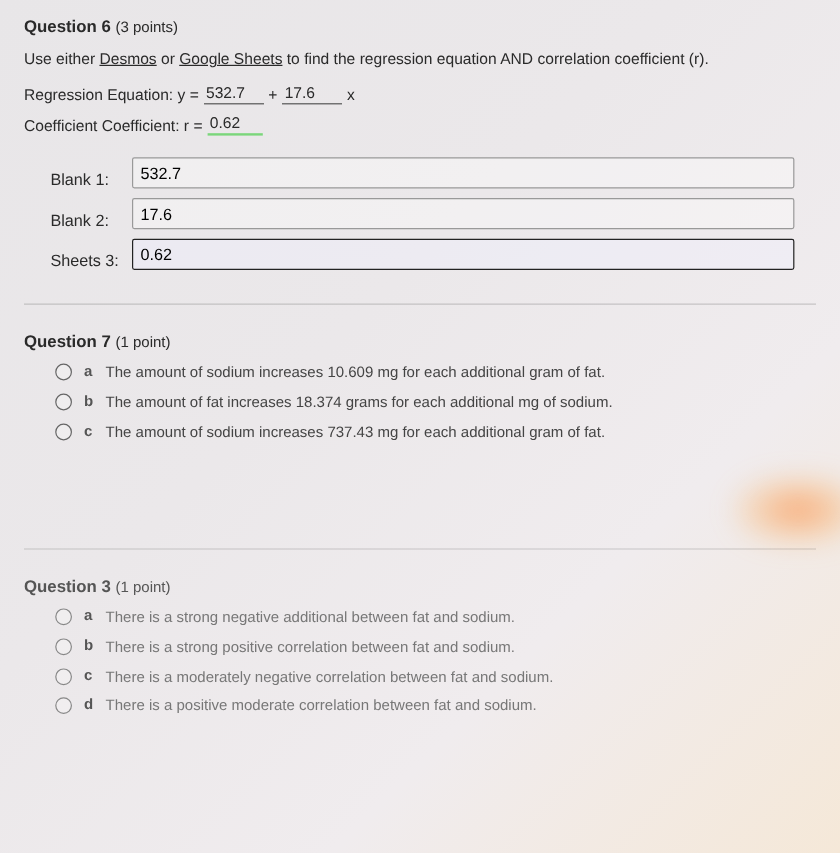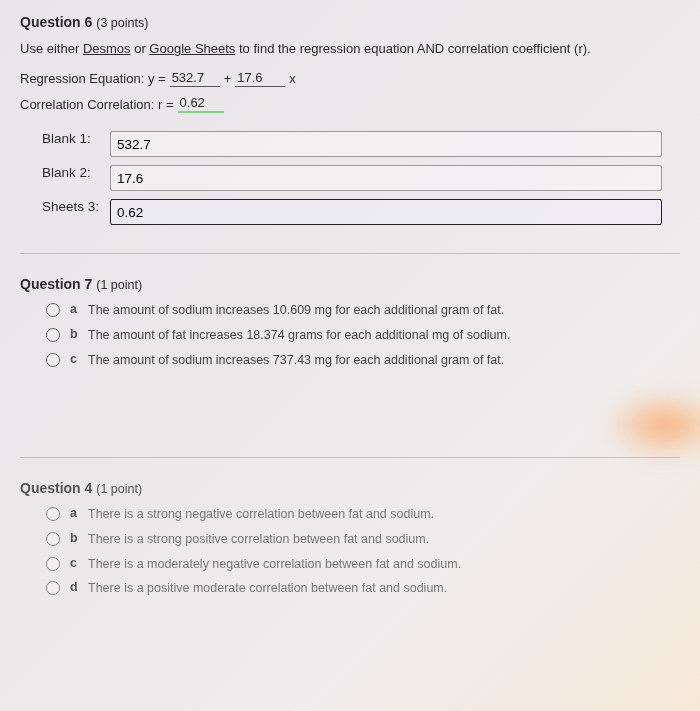"Correlation Correlation: r =" span.label { text: Correlation Correlation -> Coefficient Coefficient }
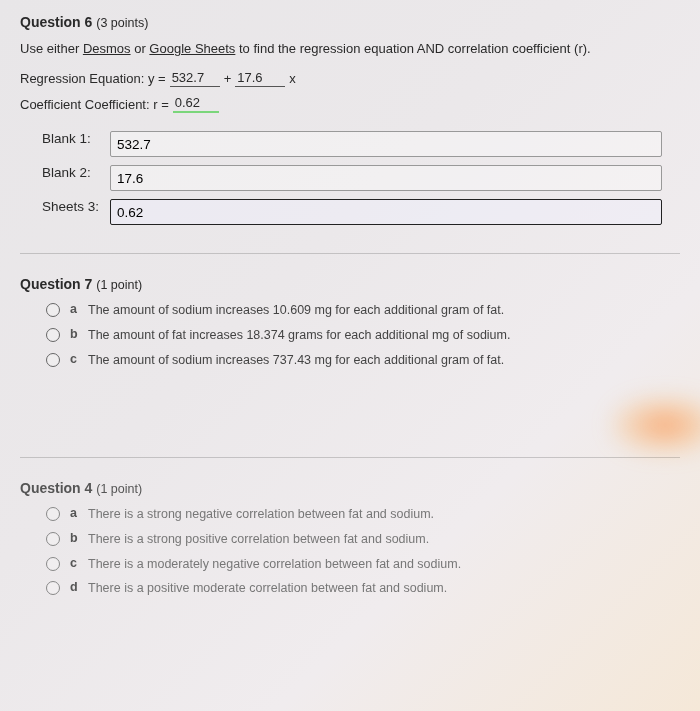"Blank 1:" .blank-row { align-items: flex-start -> flex-end }
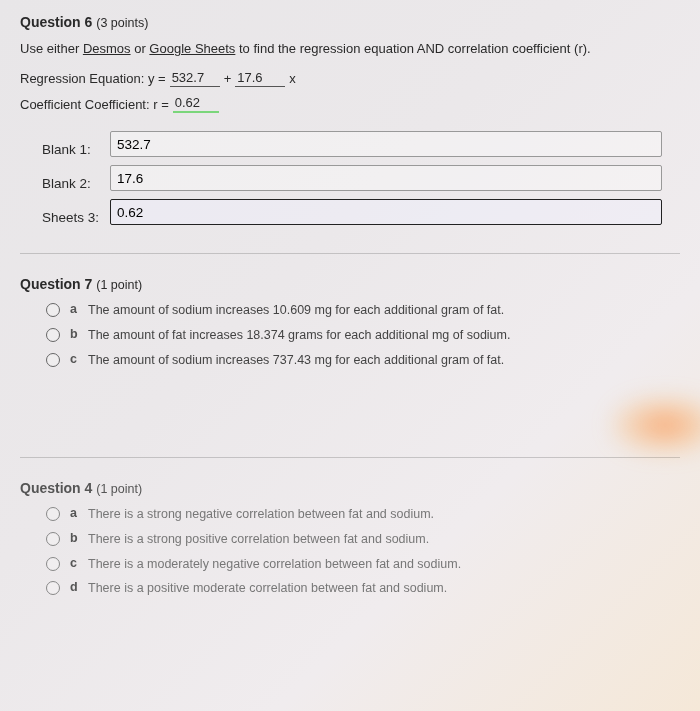"Question 4" span { text: 4 -> 3 }
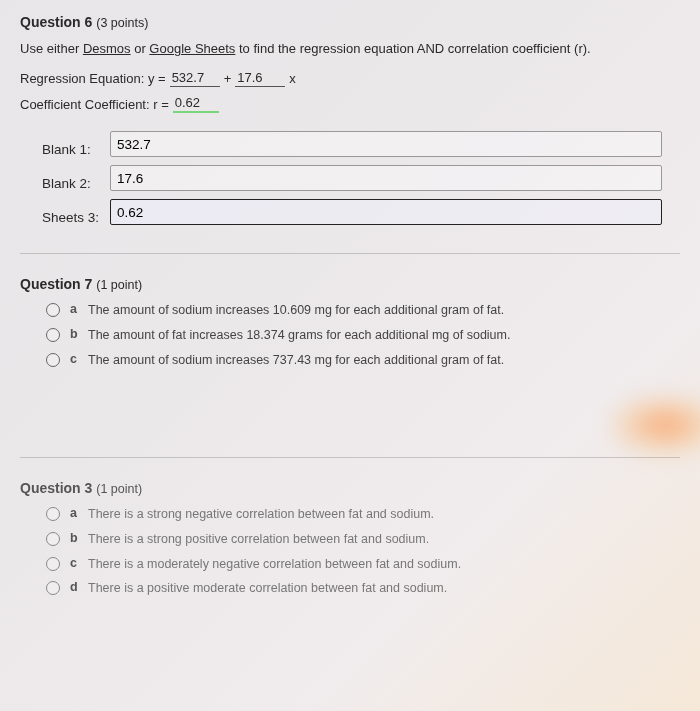"There is a strong negative" div.opt-text { text: correlation -> additional }
